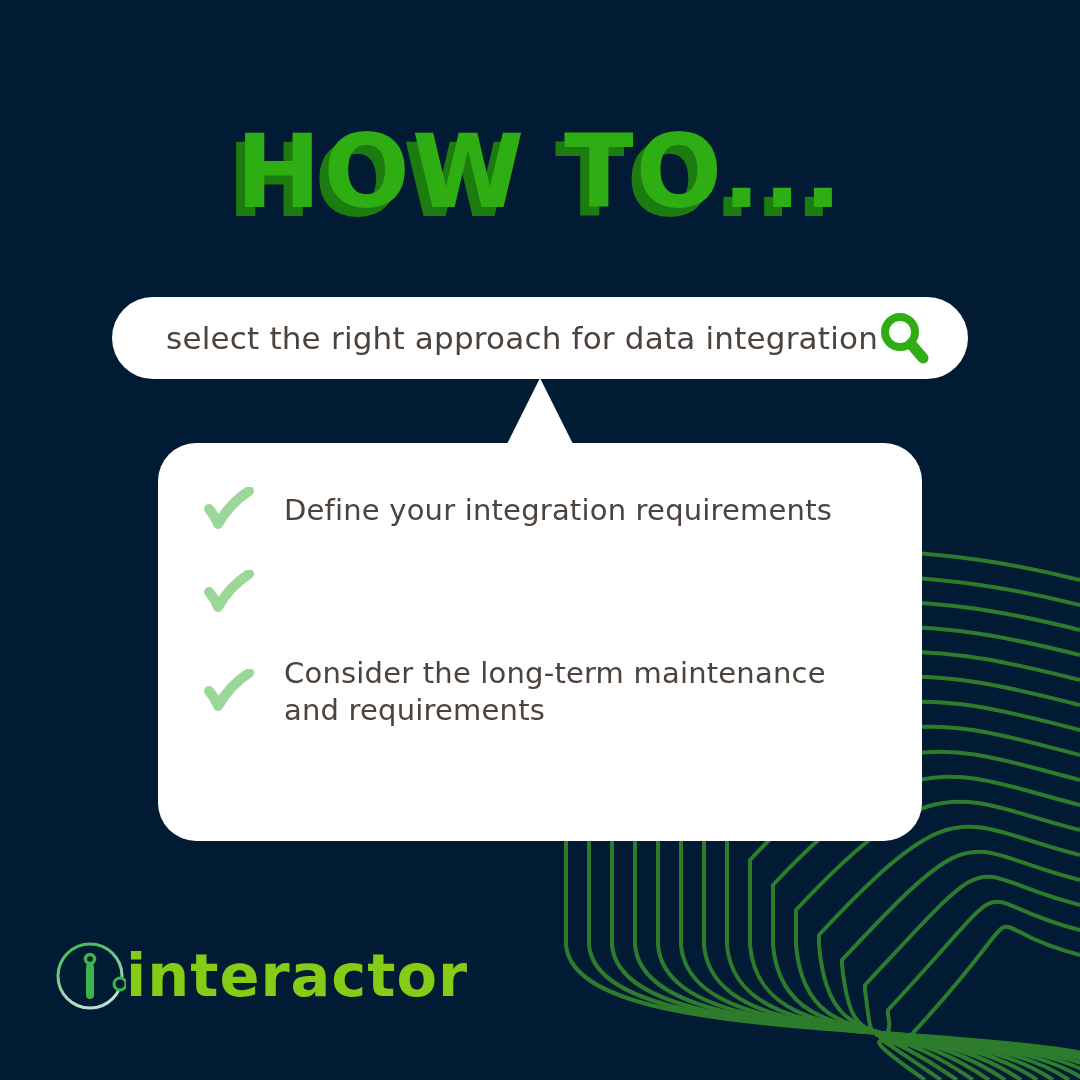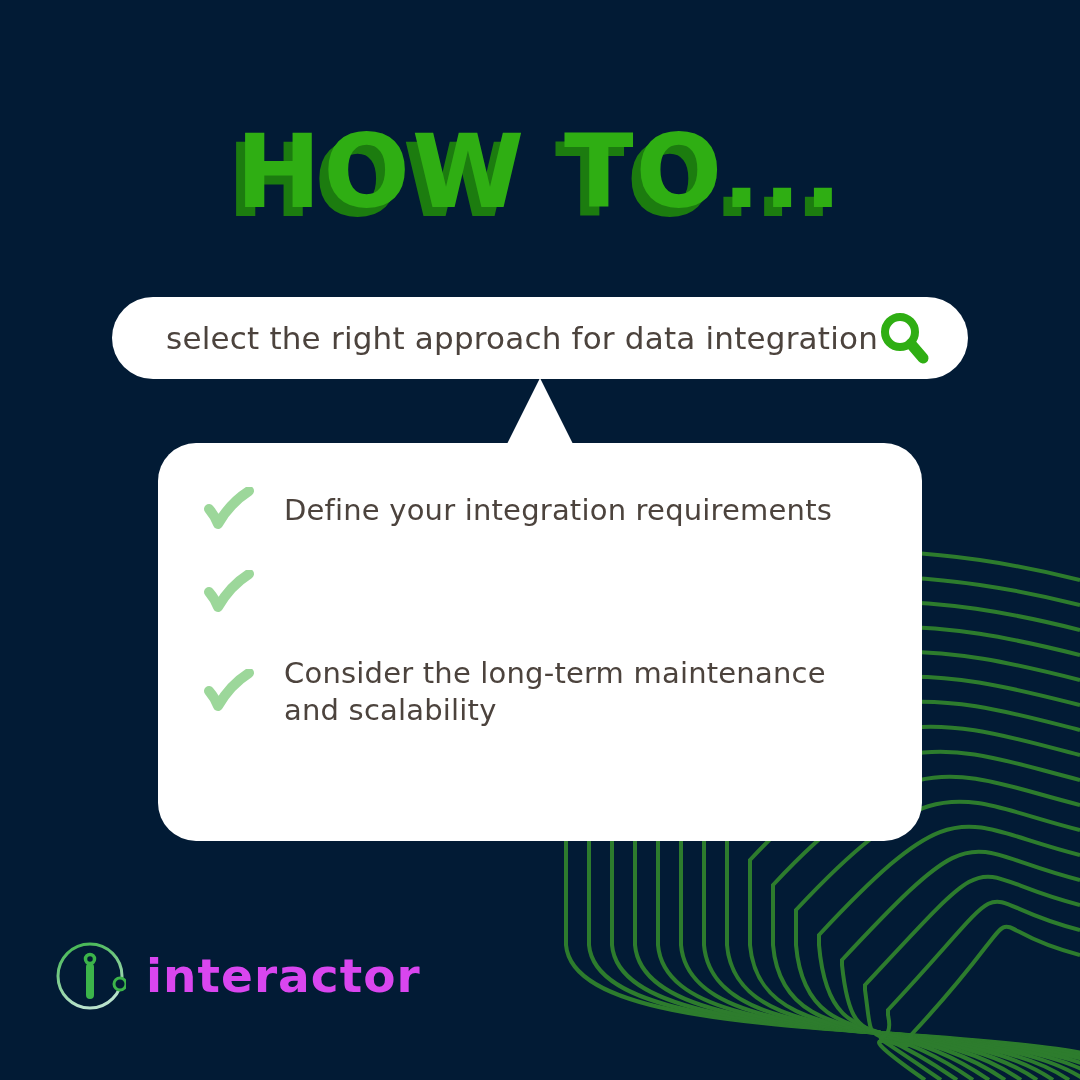"Consider the long-term maintenance and" div.row-label { text: scalability -> requirements }
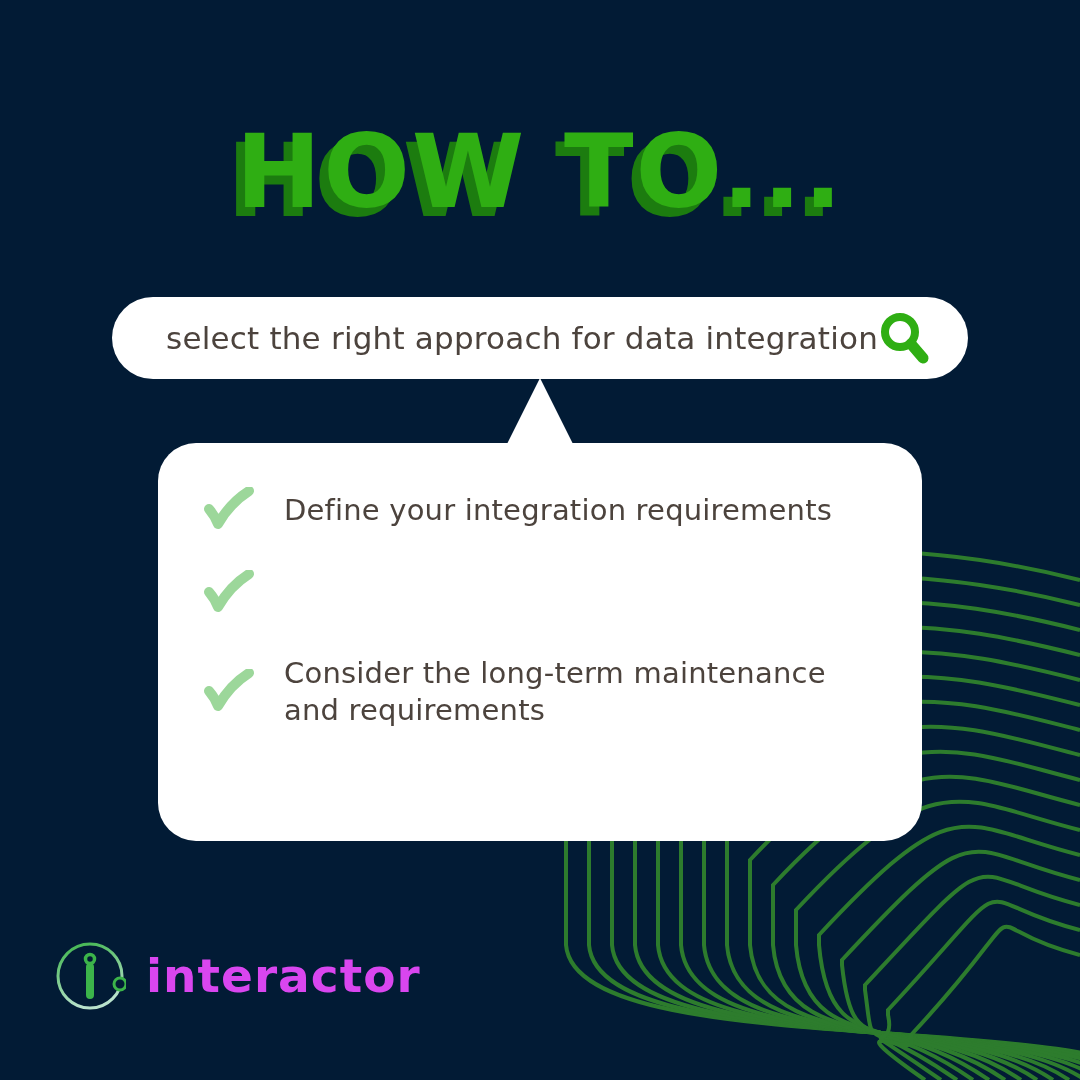"interactor" .brand-name { color: #d946ef -> #84cc16; font-size: 47px -> 59px; margin-left: 20px -> none }
